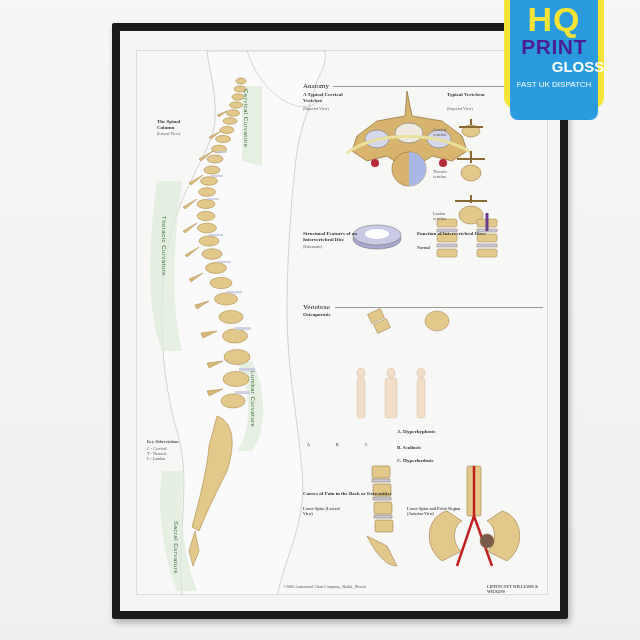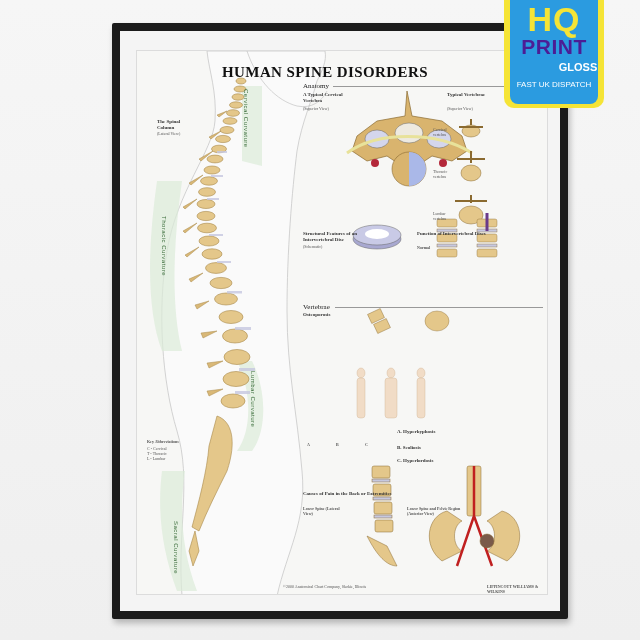"HQ" .badge-inner { height: 104px -> 120px }
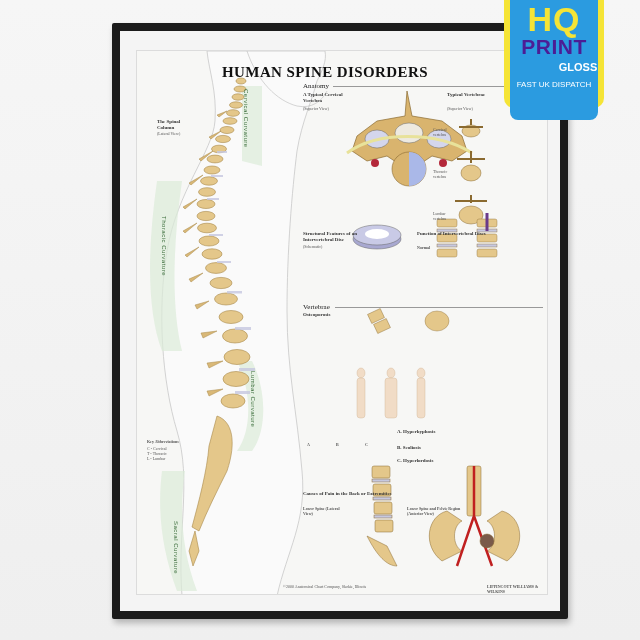"HUMAN SPINE DISORDERS" div.title { html: <div>HUMAN SPINE DISORDERS</div> -> none }
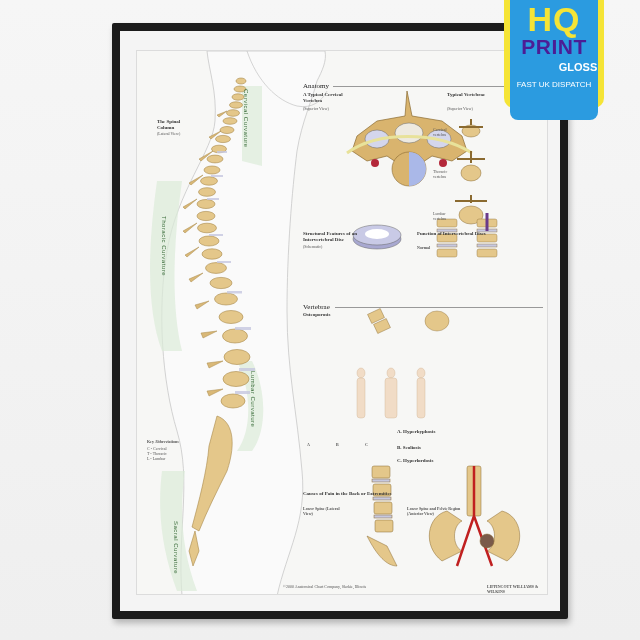"GLOSS" .badge-gloss { font-size: 11px -> 15px }
